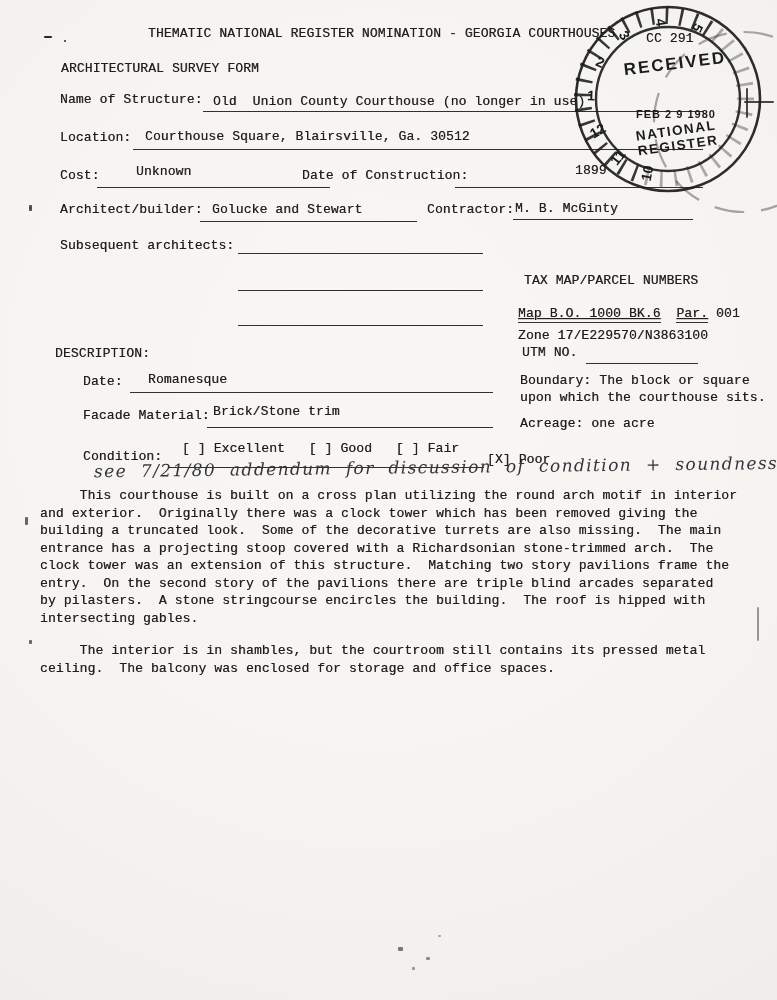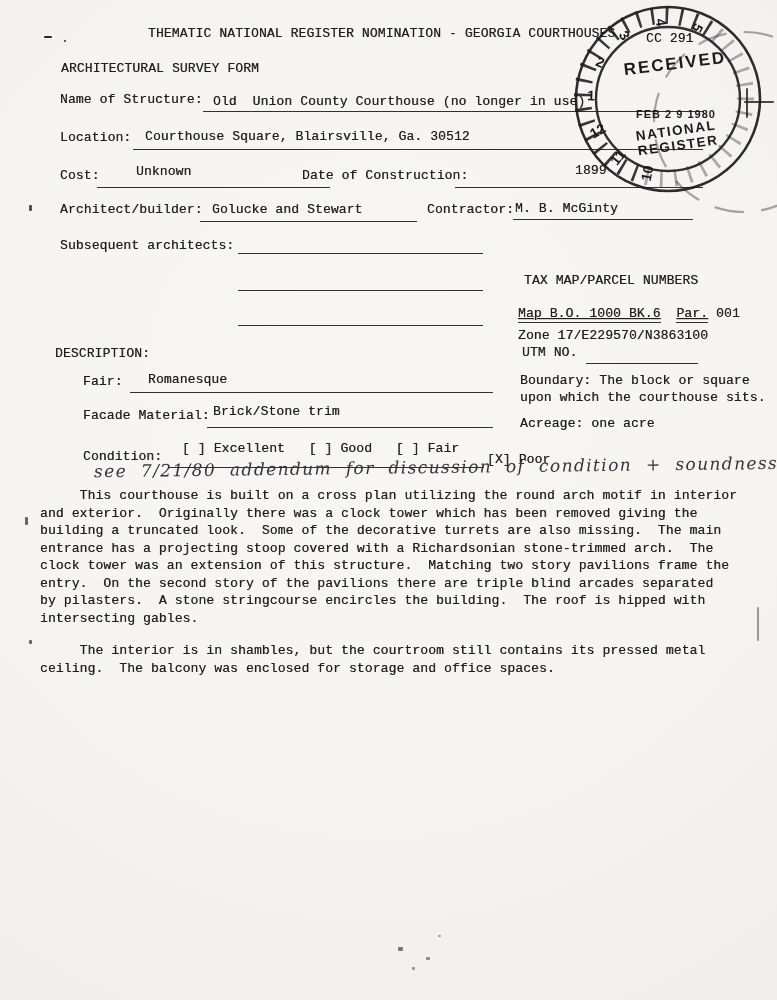"Fair:" div.t { text: Fair -> Date }
